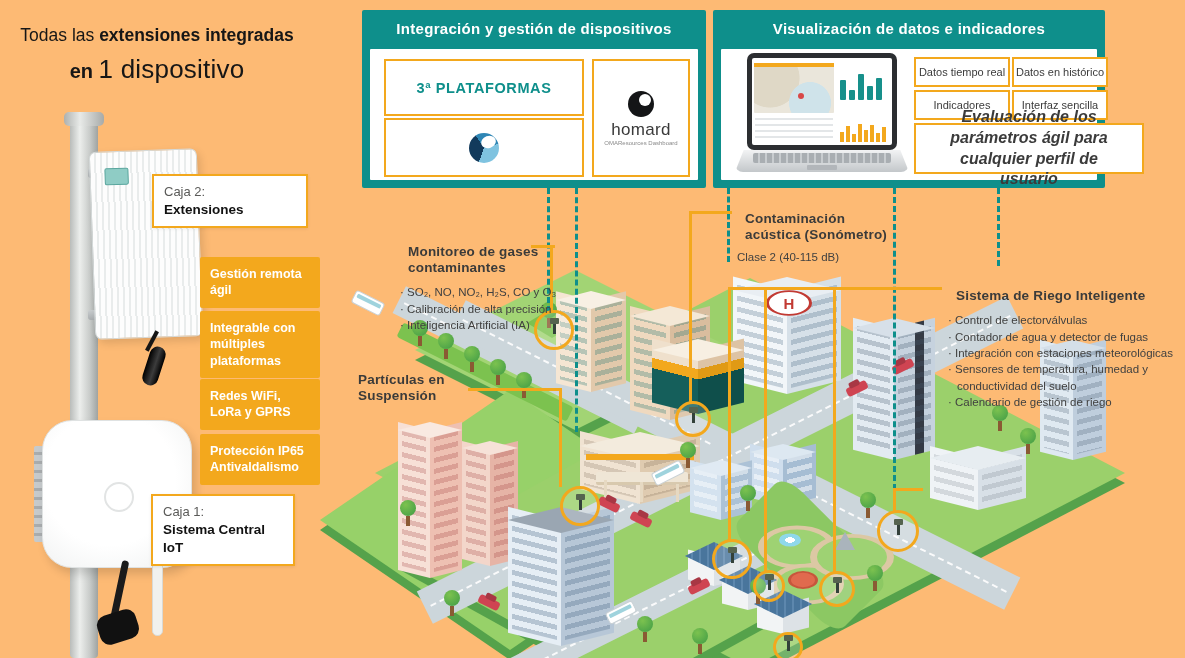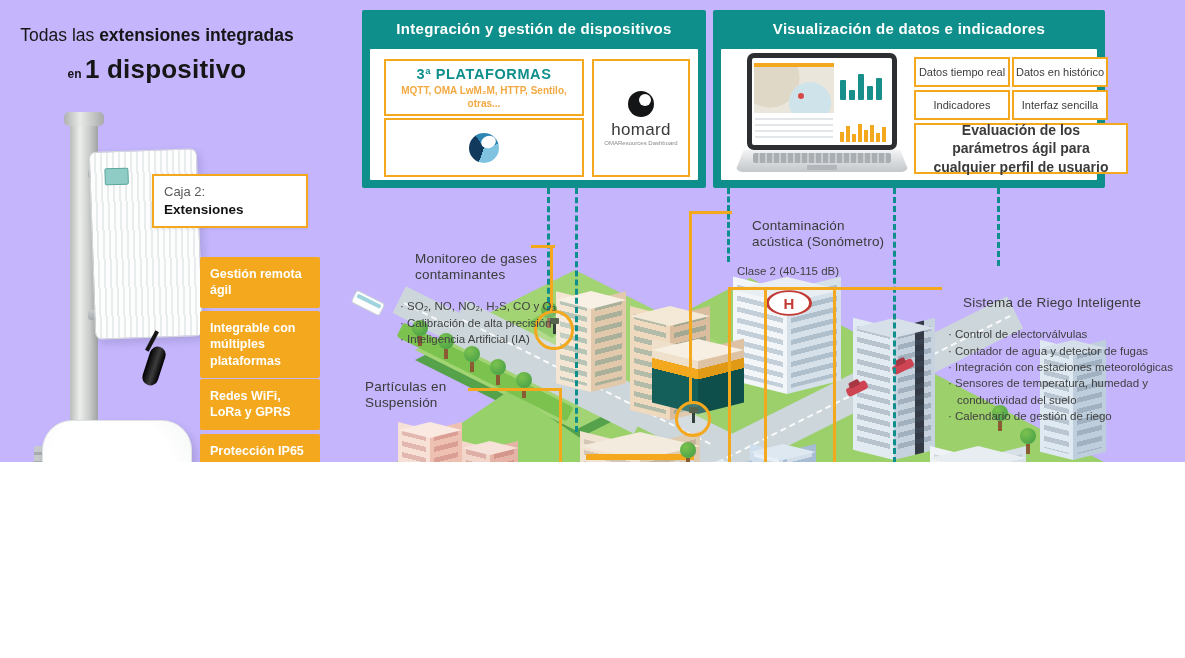"Todas las extensiones integradas" .stage { background: #c4b5fd -> #fdba74; height: 462px -> 658px }
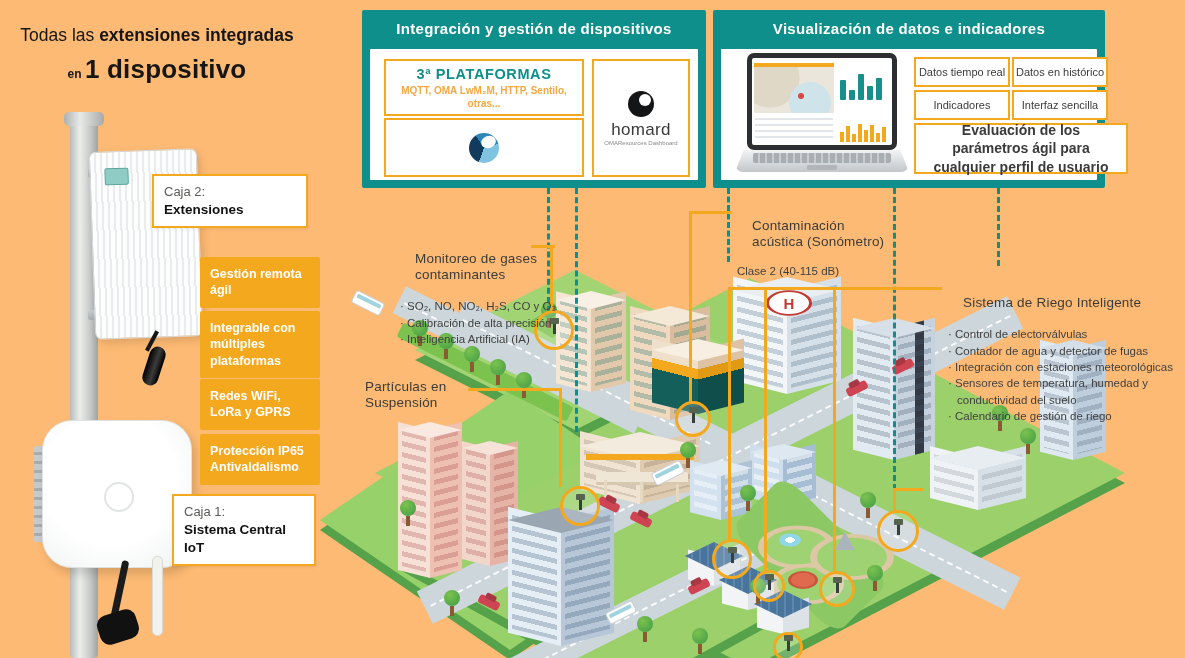"en" .main-title .l2 { font-size: 12px -> 20px }
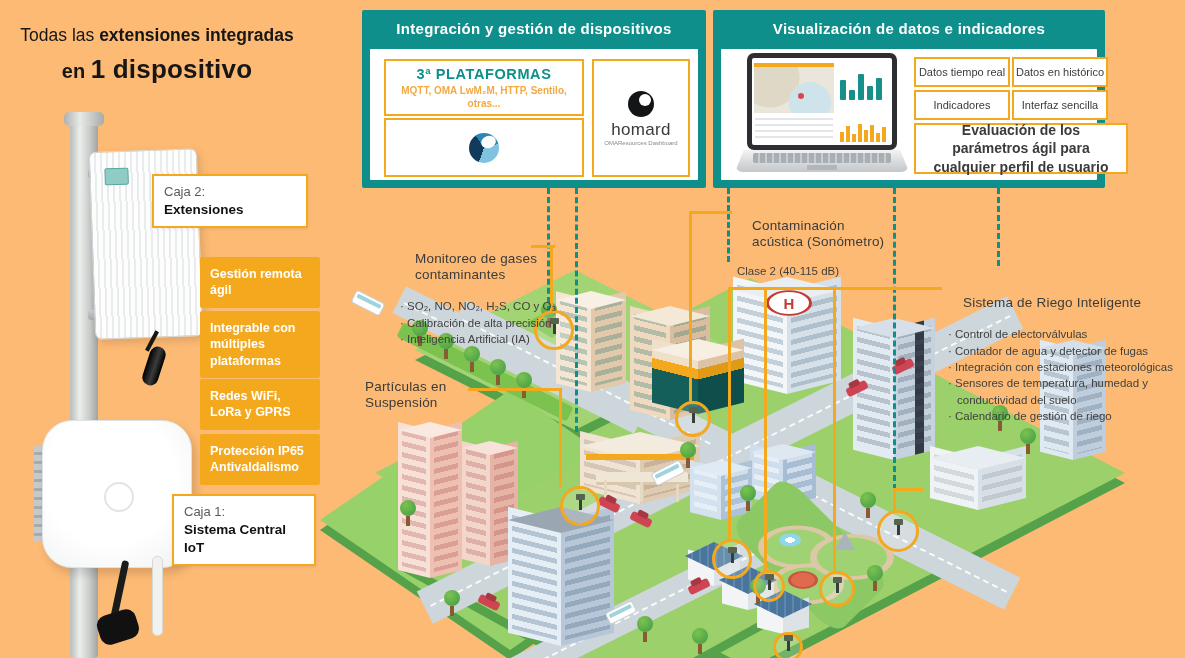"1 dispositivo" .main-title .big { font-weight: 700 -> 400 }
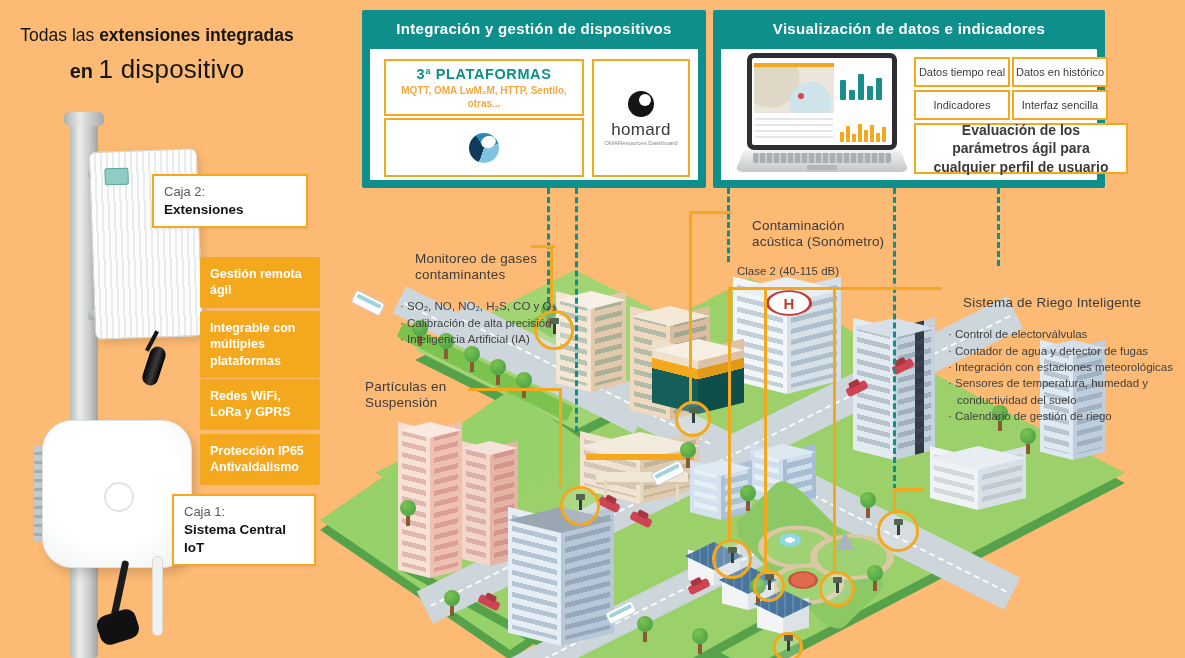"MQTT, OMA LwM₂M, HTTP, Sentilo," div.plat-sub { html: <div>MQTT, OMA LwM₂M, HTTP, Sentilo, otras...</div> -> none }
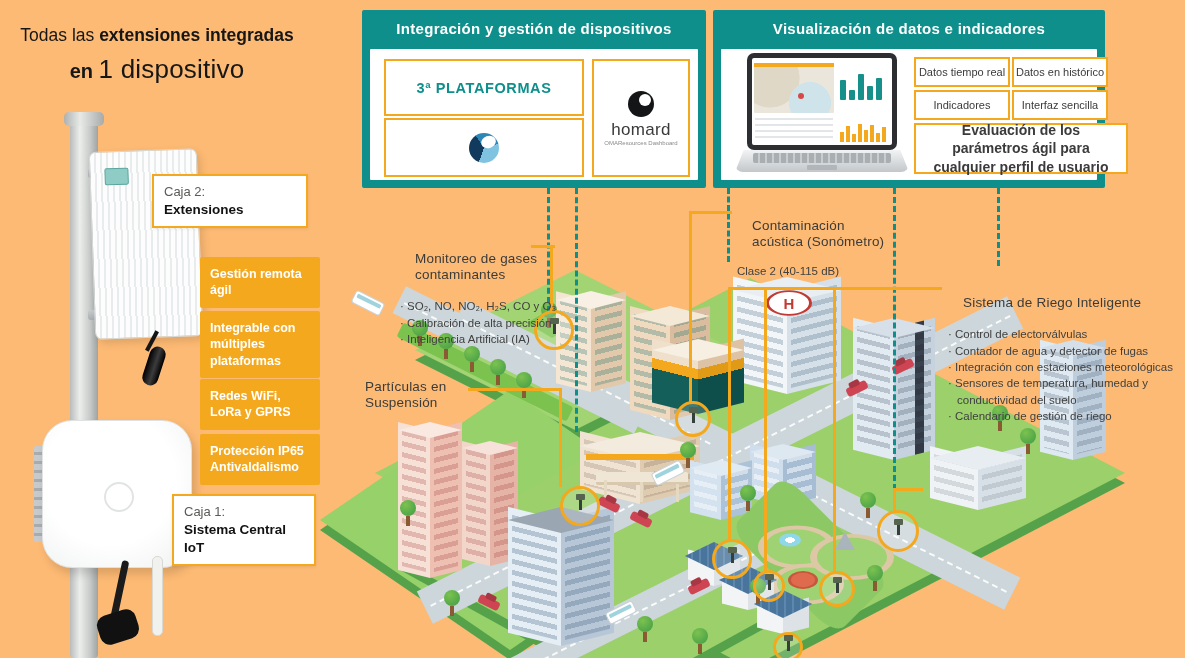"Evaluación de los parámetros ágil" .feat.big { font-size: 14px -> 16px; font-style: none -> italic; padding: 0 10px -> 0 18px }
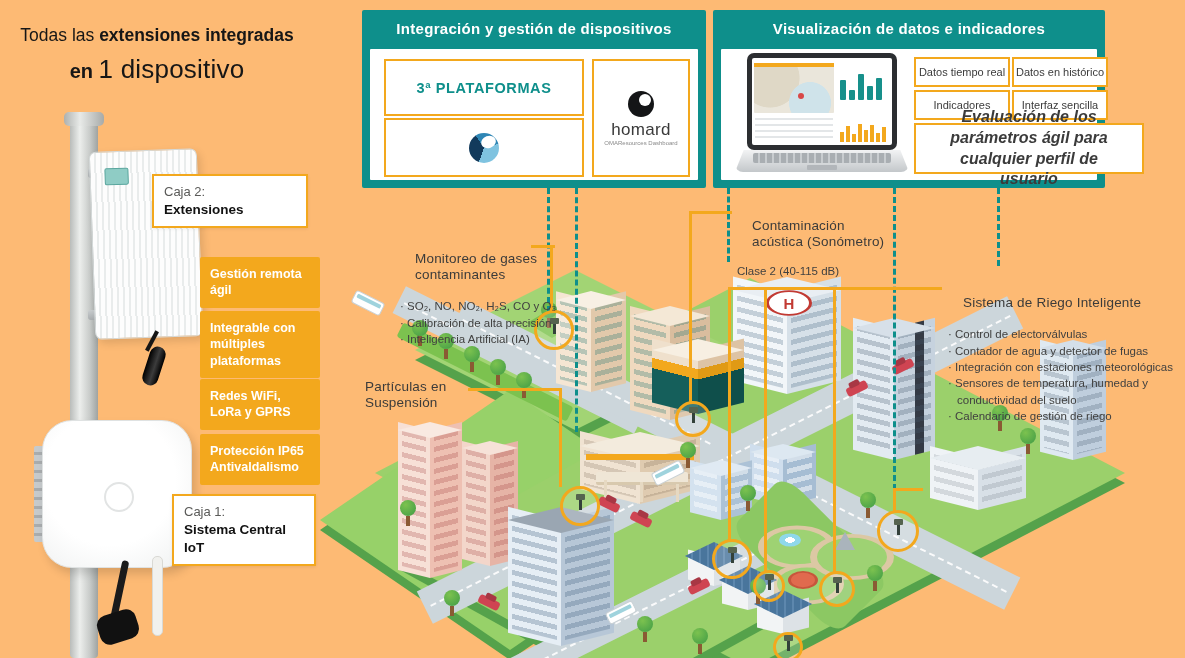"Contaminación acústica (Sonómetro)" .co h3 { font-weight: 400 -> 700; margin: 15px -> 8px }
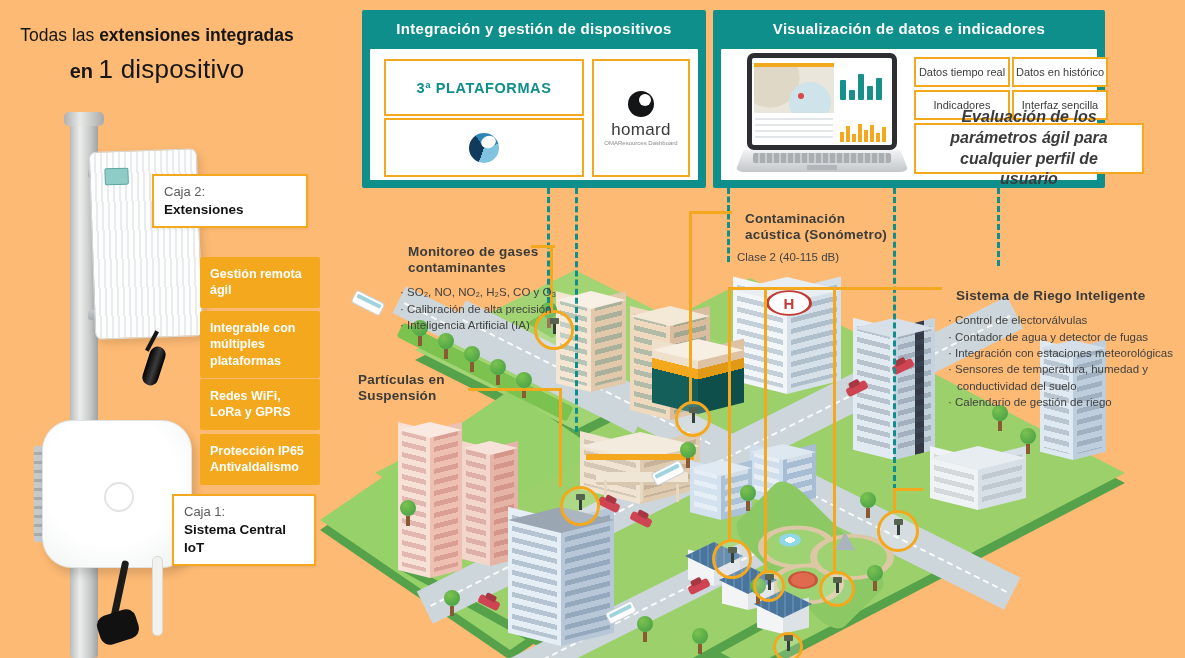"Caja 1:" div.caja-label { left: 172px -> 151px }
